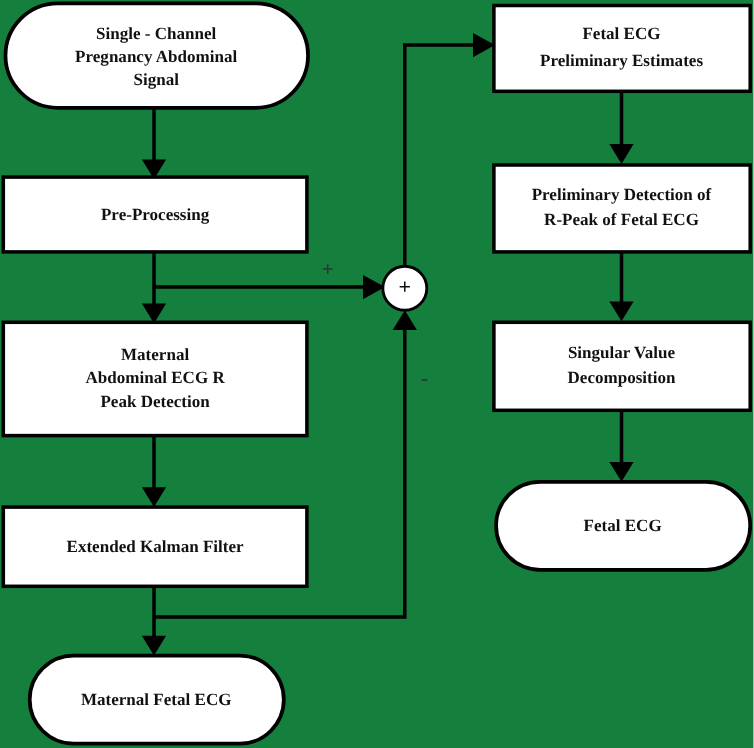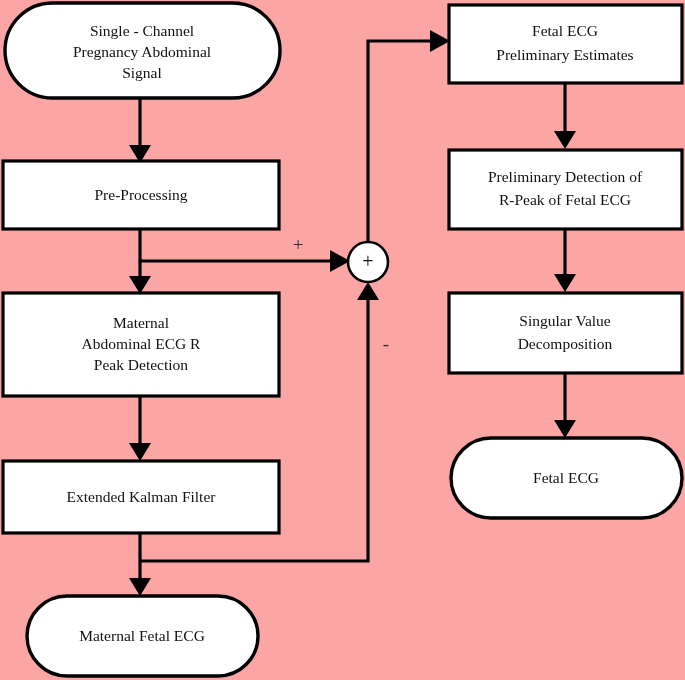"Single - Channel" #diagram-root { background: #fca5a5 -> #15803d; font-weight: none -> bold }
